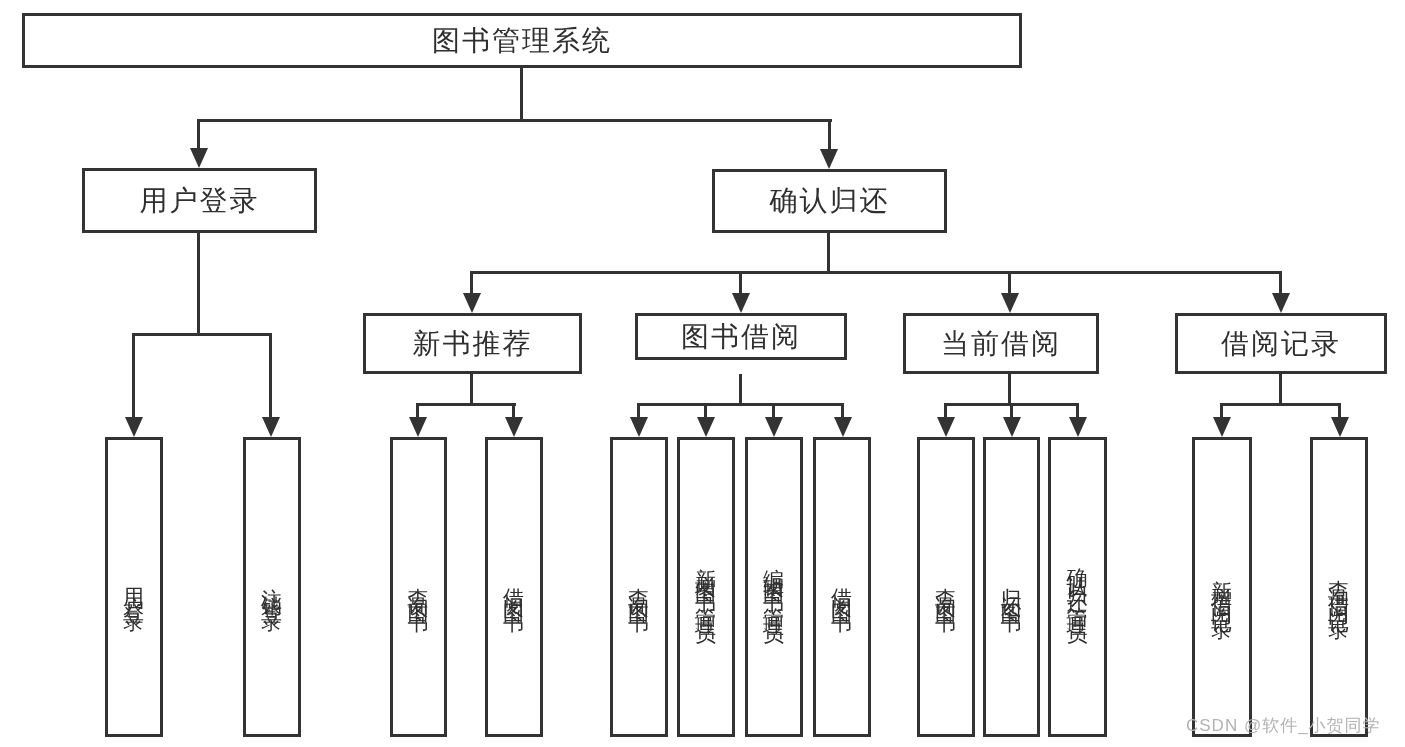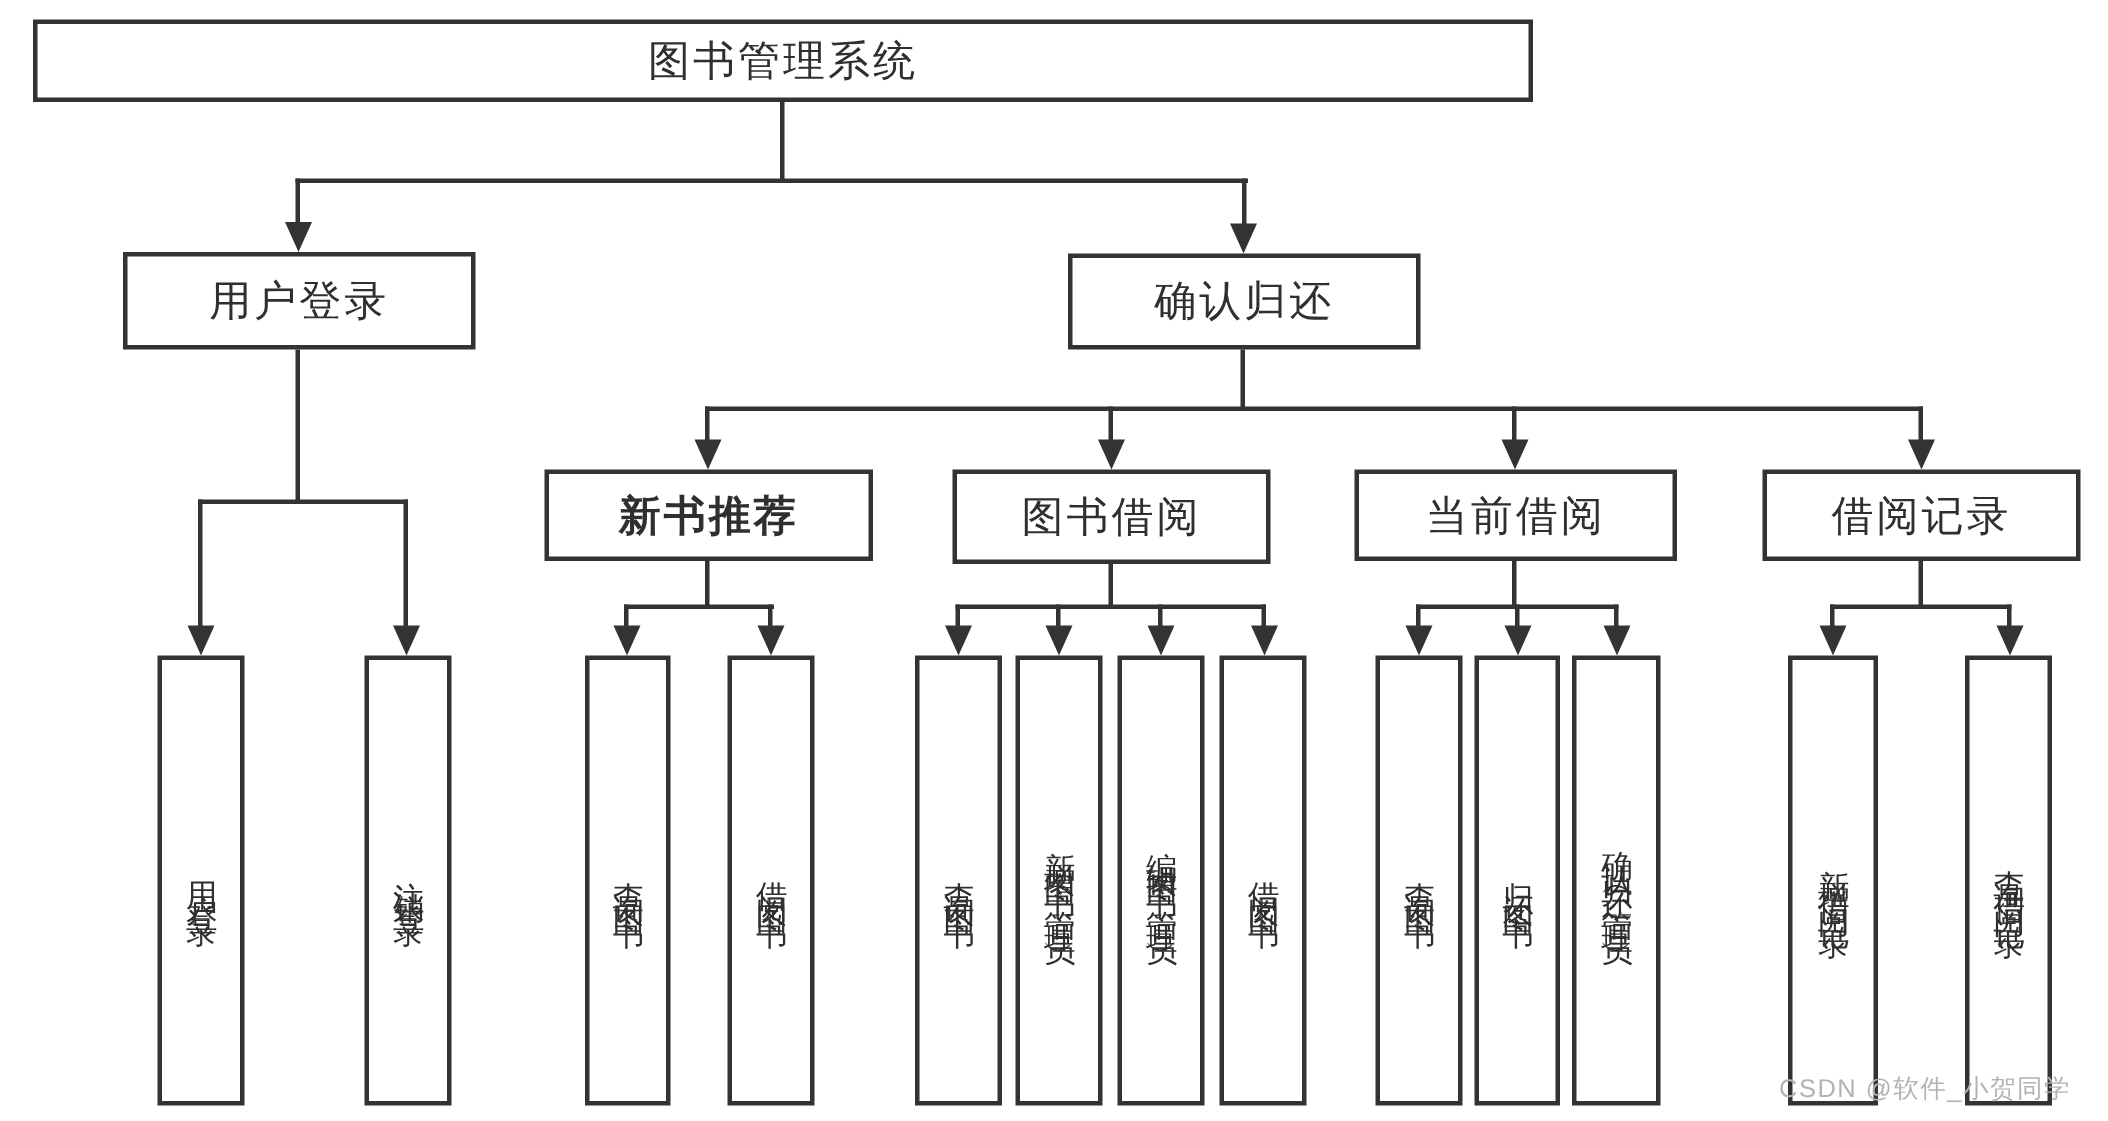"新书推荐" div.node { font-weight: bold -> none }
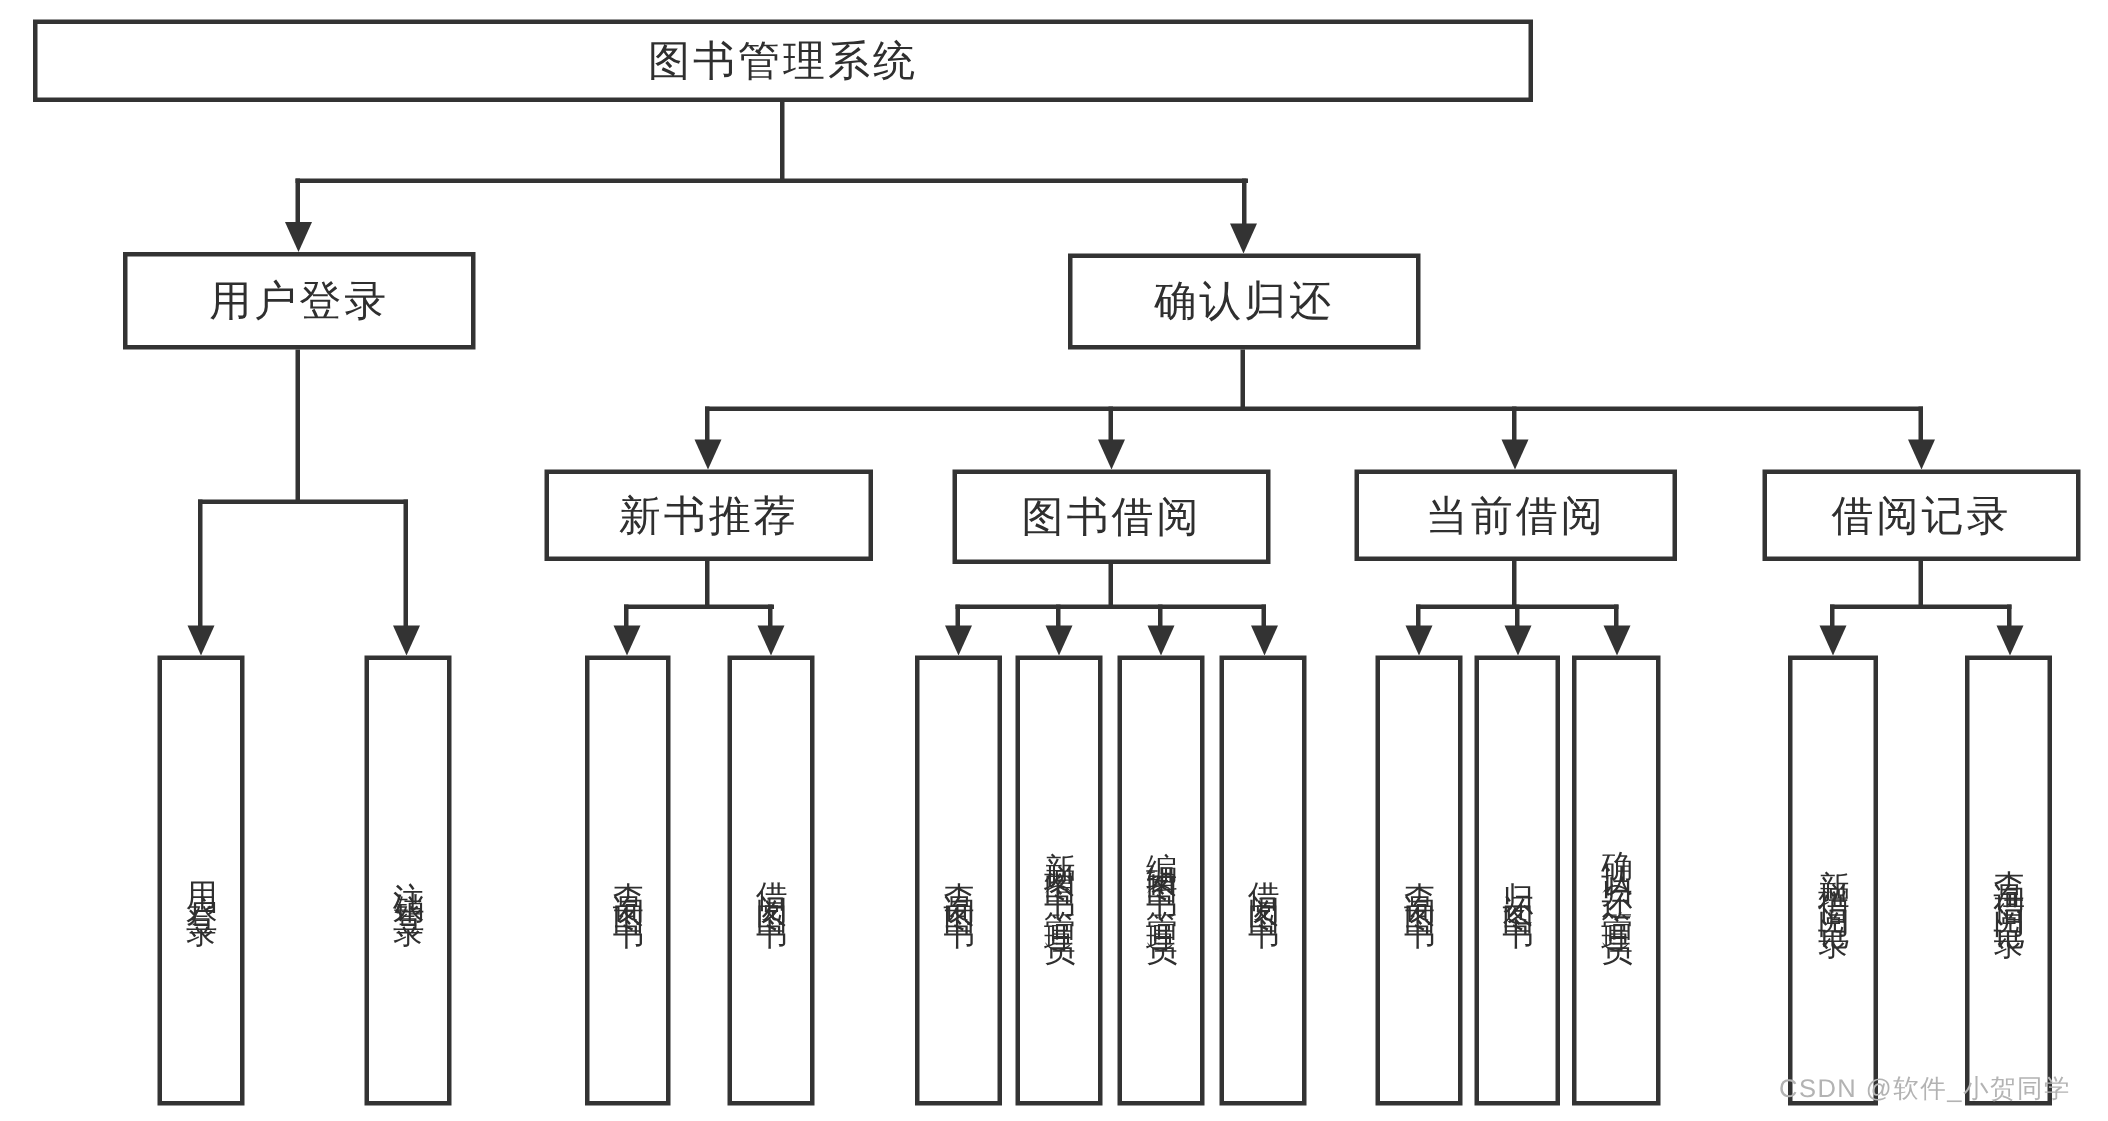"图书借阅" div.node { height: 63px -> 47px }
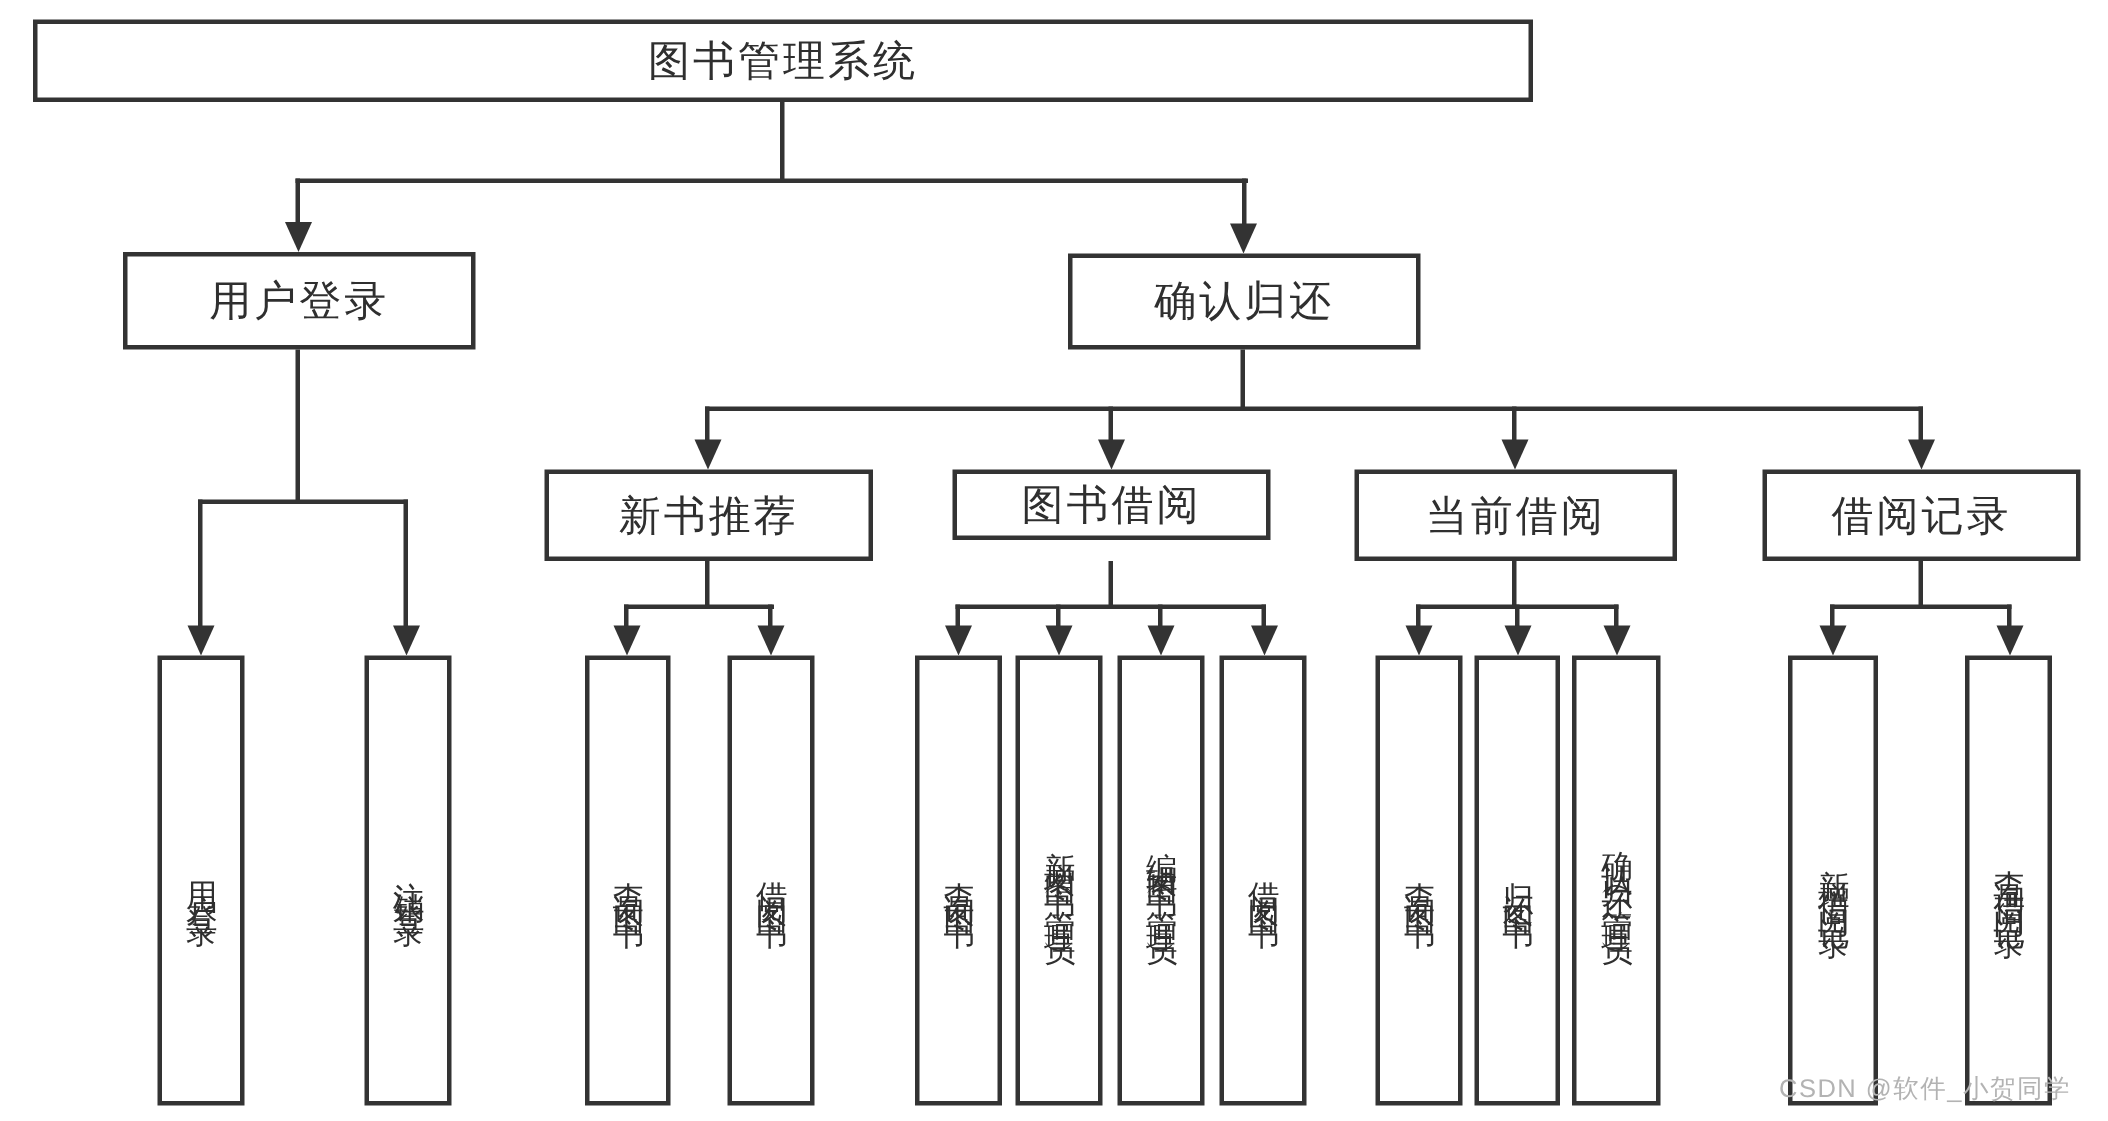"当前借阅" div.node { width: 215px -> 196px }
